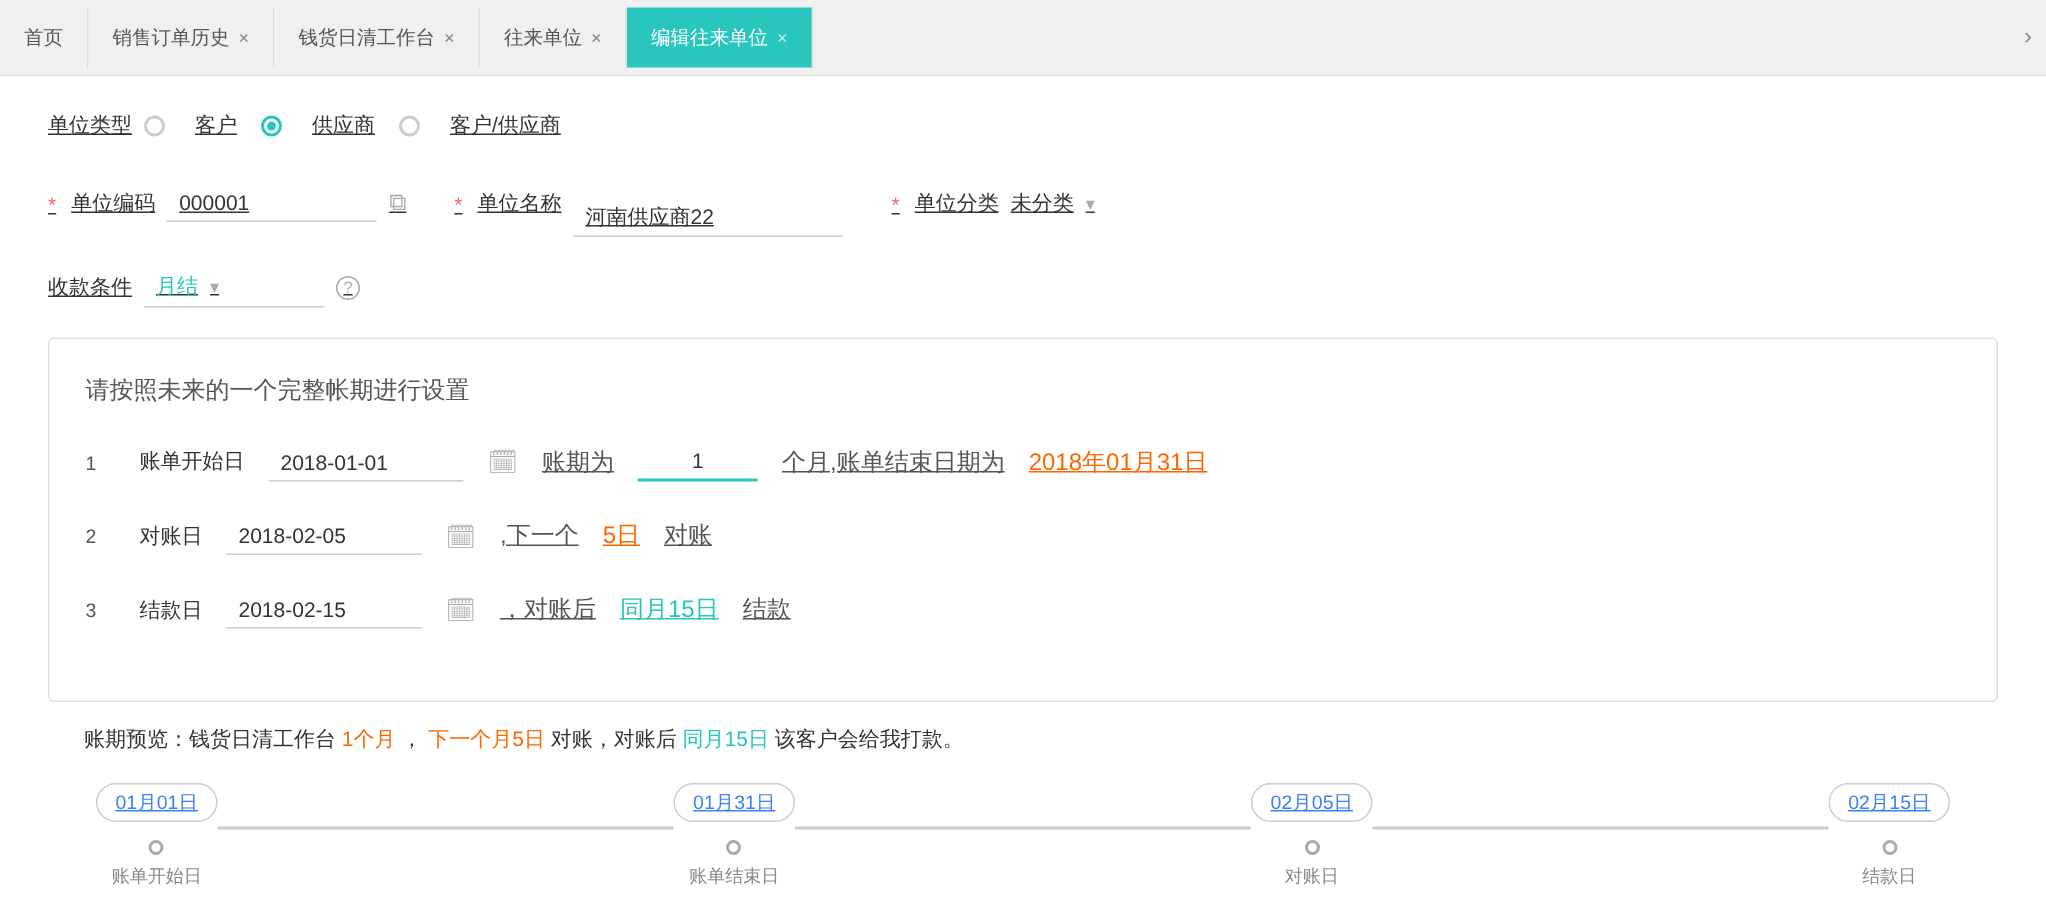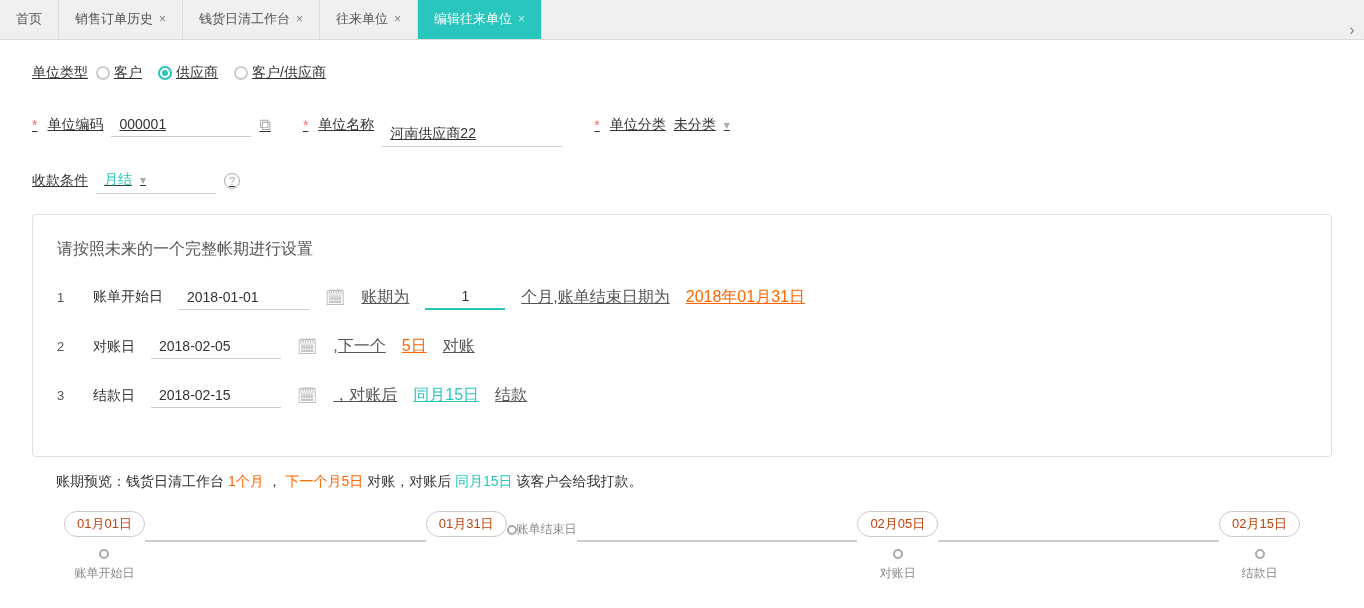"首页" .tabs-bar { align-items: flex-end -> center; height: 40px -> 51px }
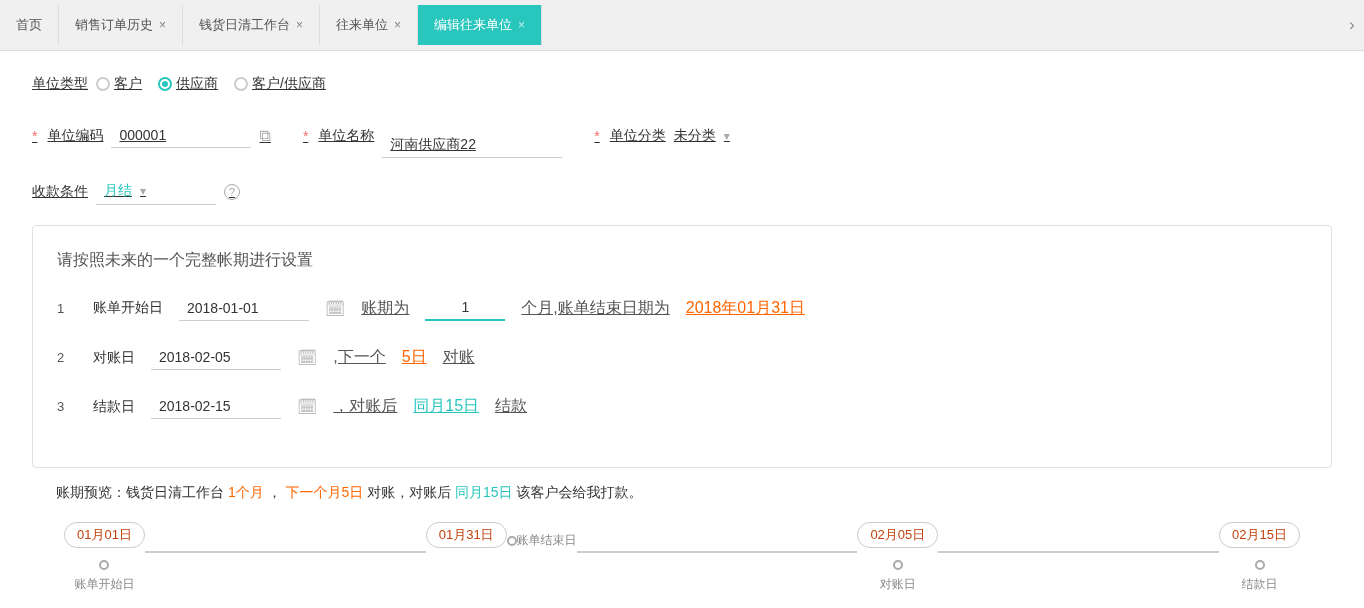"客户" .radio-item { gap: 4px -> 20px }
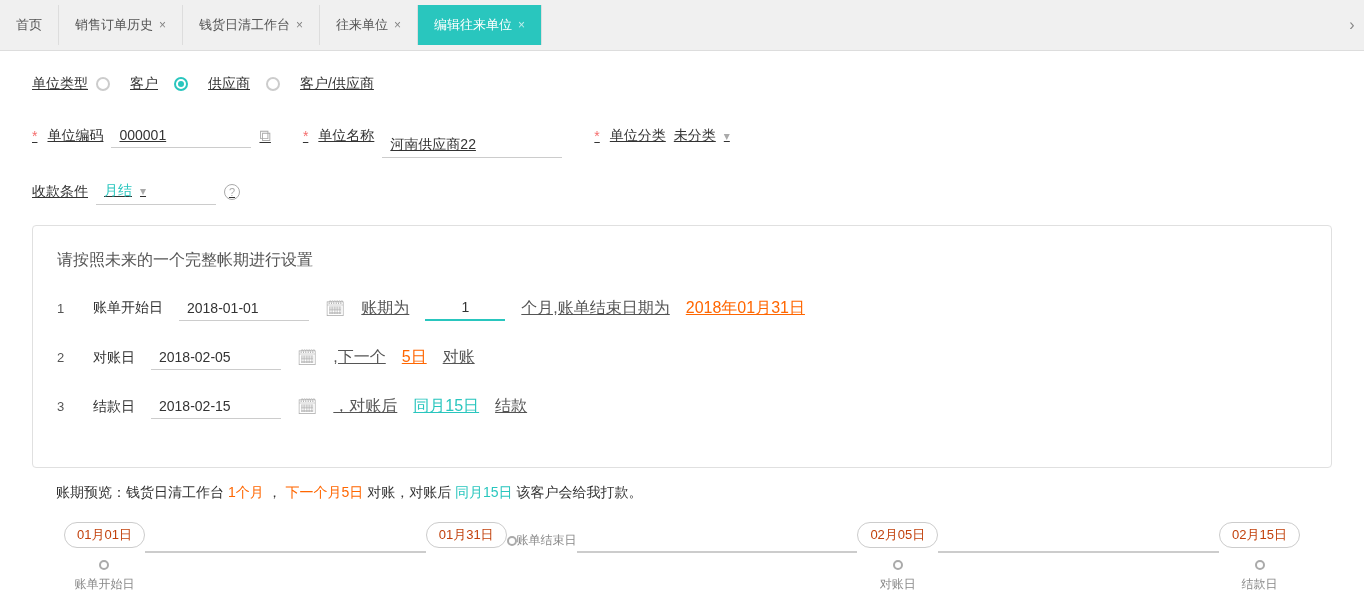"01月01日" .node-badge { color: #c2410c -> #3b82f6; text-decoration: none -> underline }
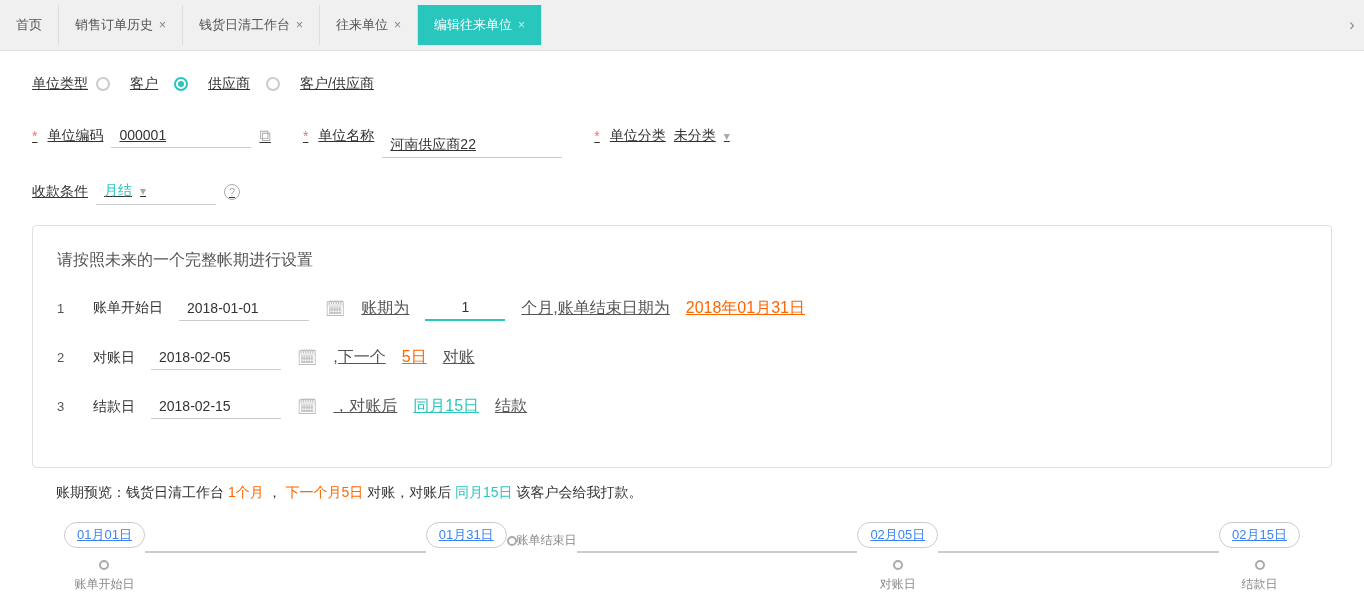"01月31日" div.tl-node { flex-direction: row -> column }
